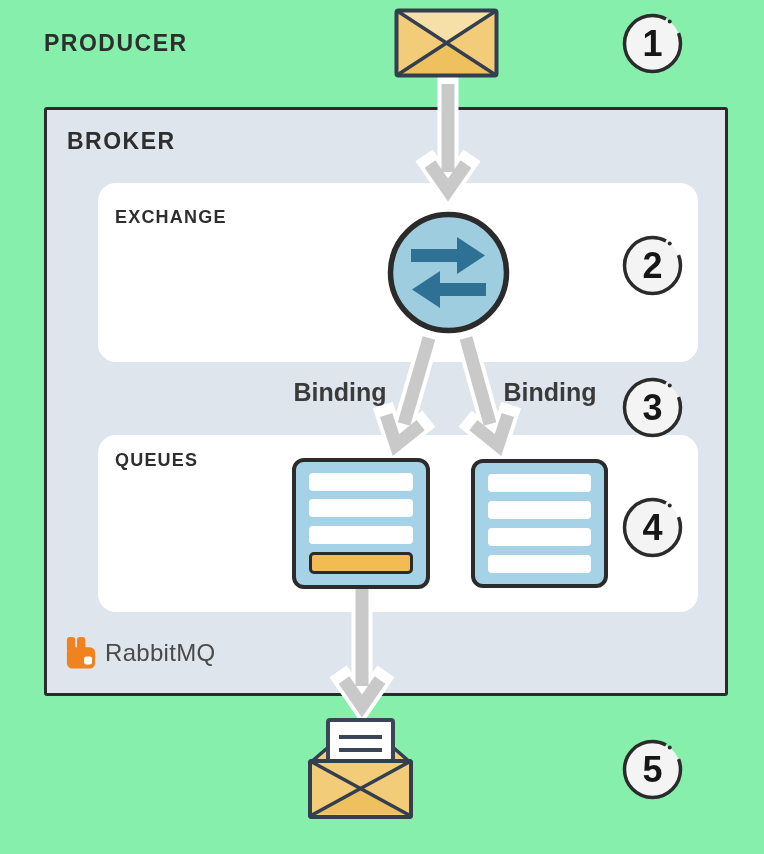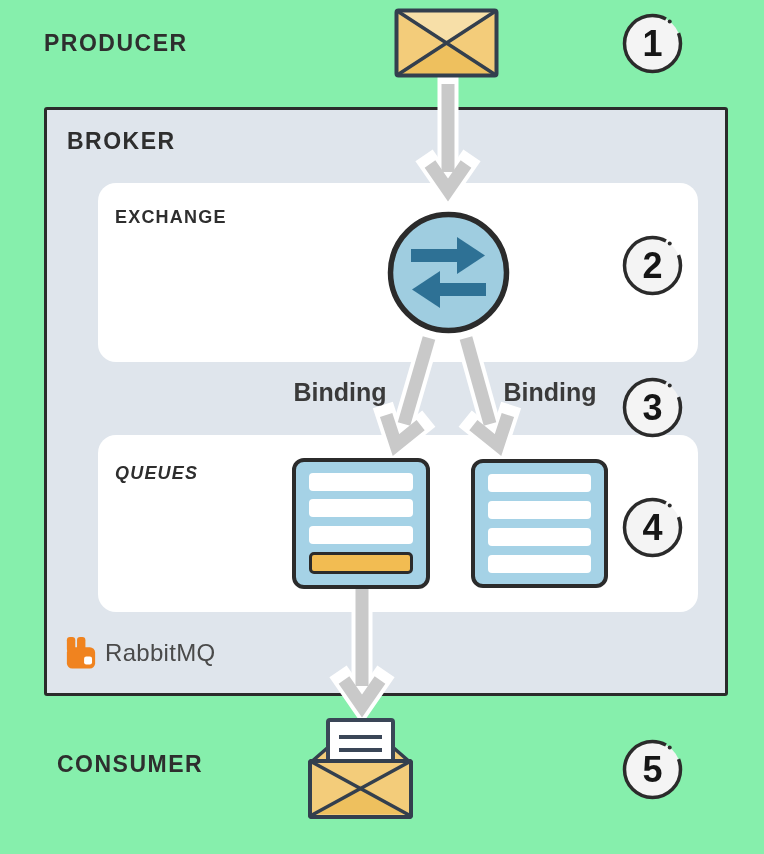"QUEUES" div.panel-label { font-style: italic -> none; top: 28px -> 15px }
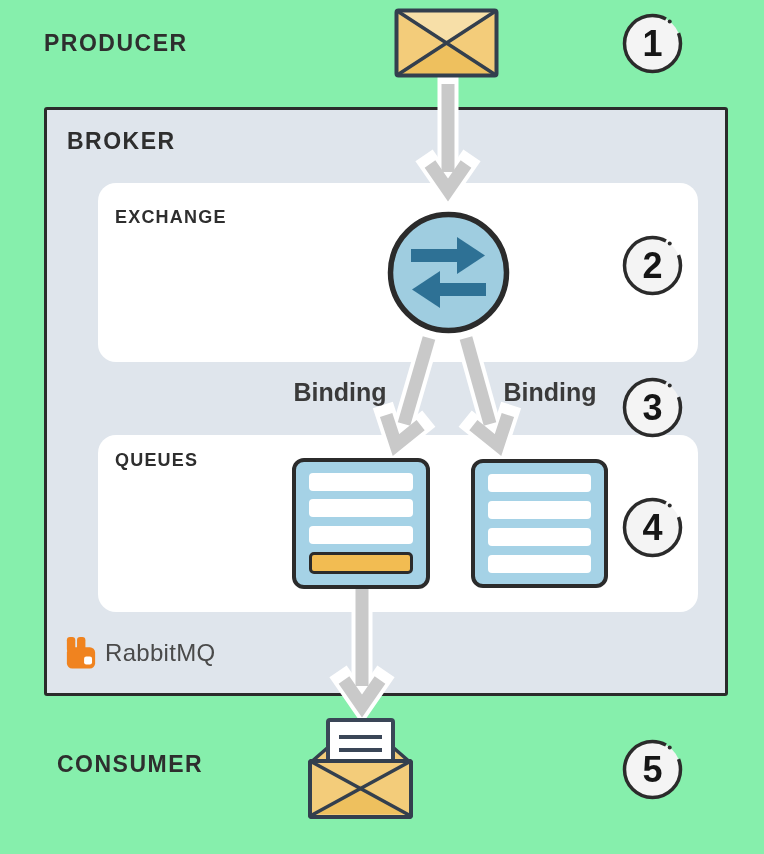"CONSUMER" div.big-label { html: <div>CONSUMER</div> -> none }
